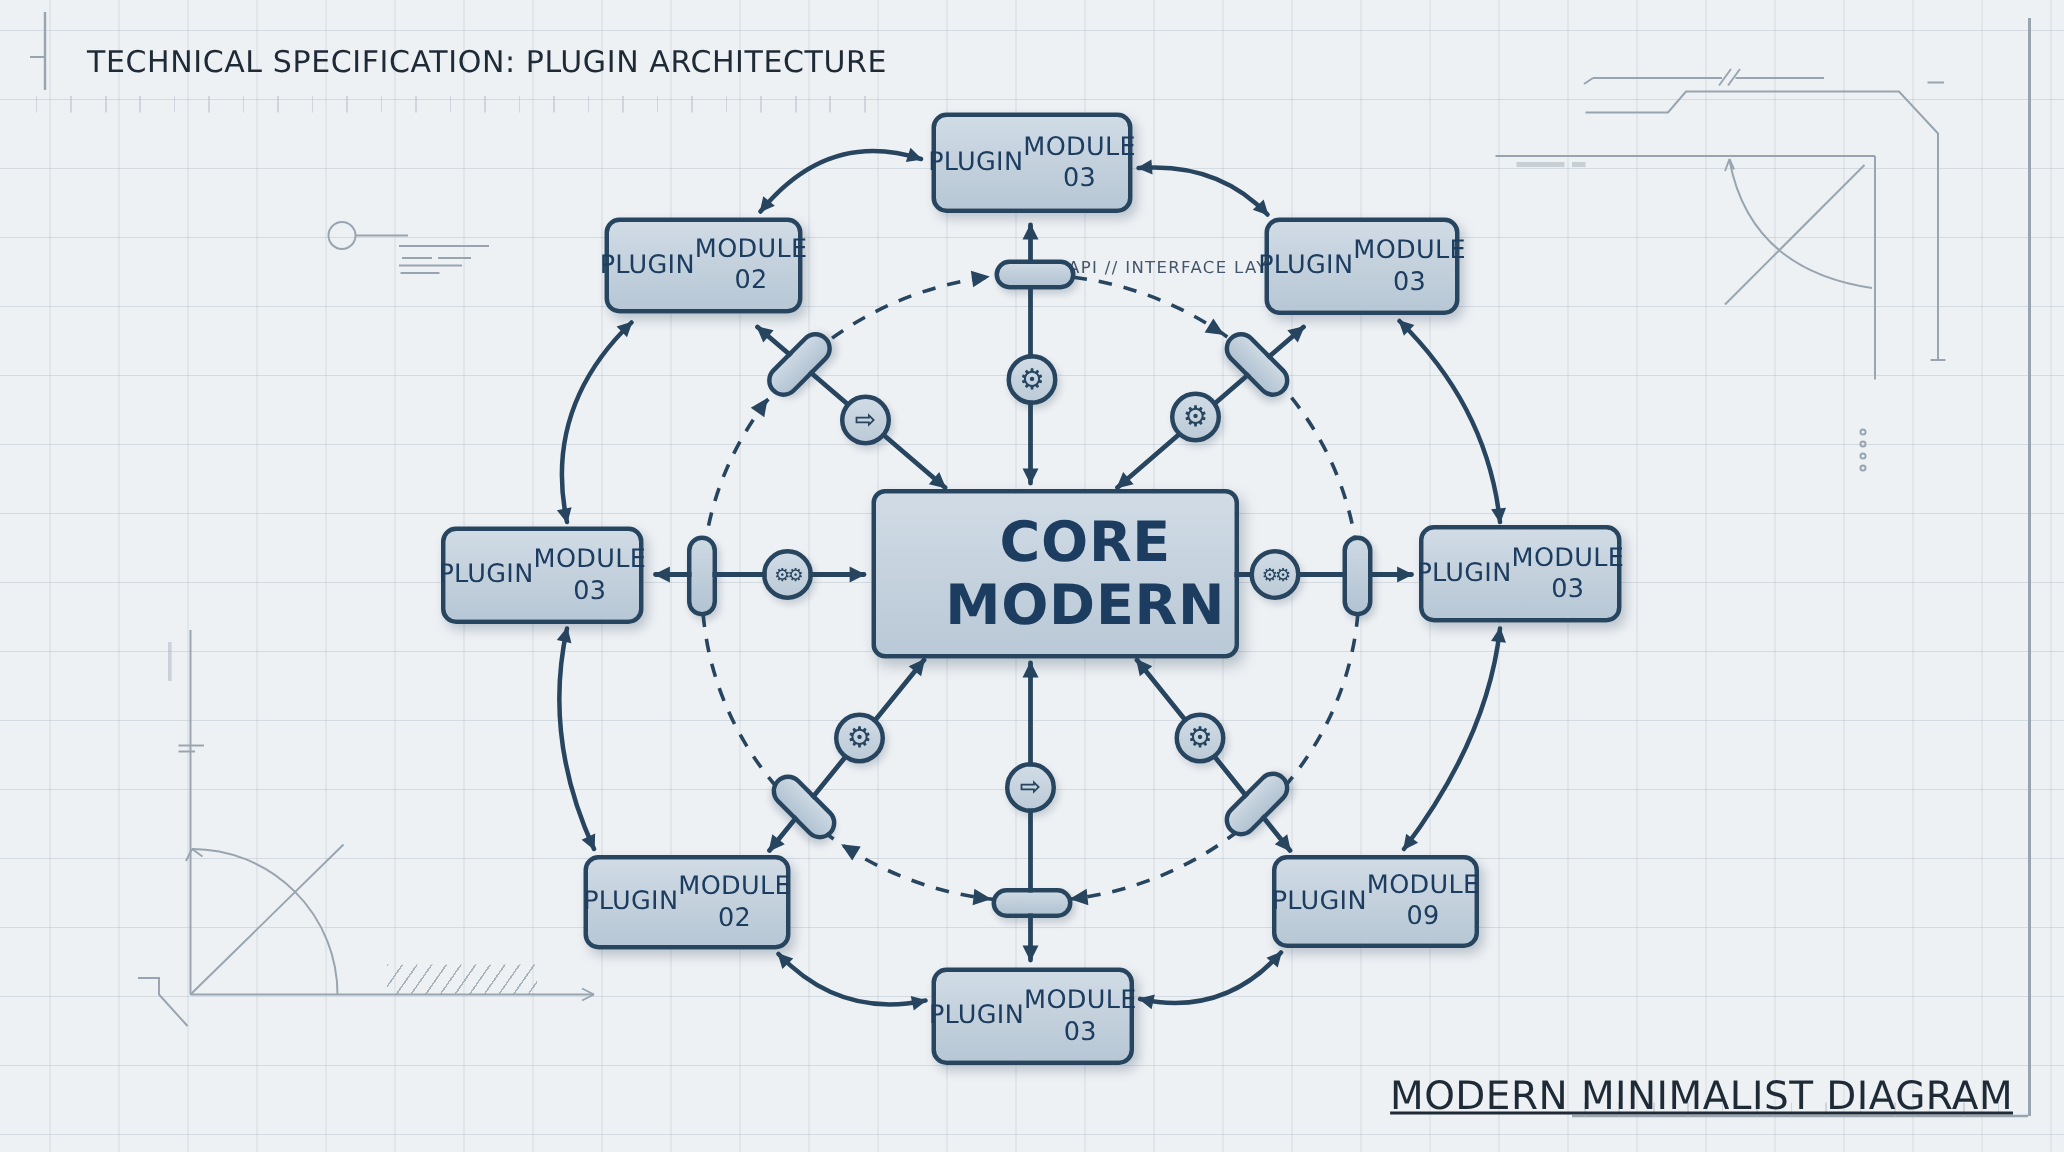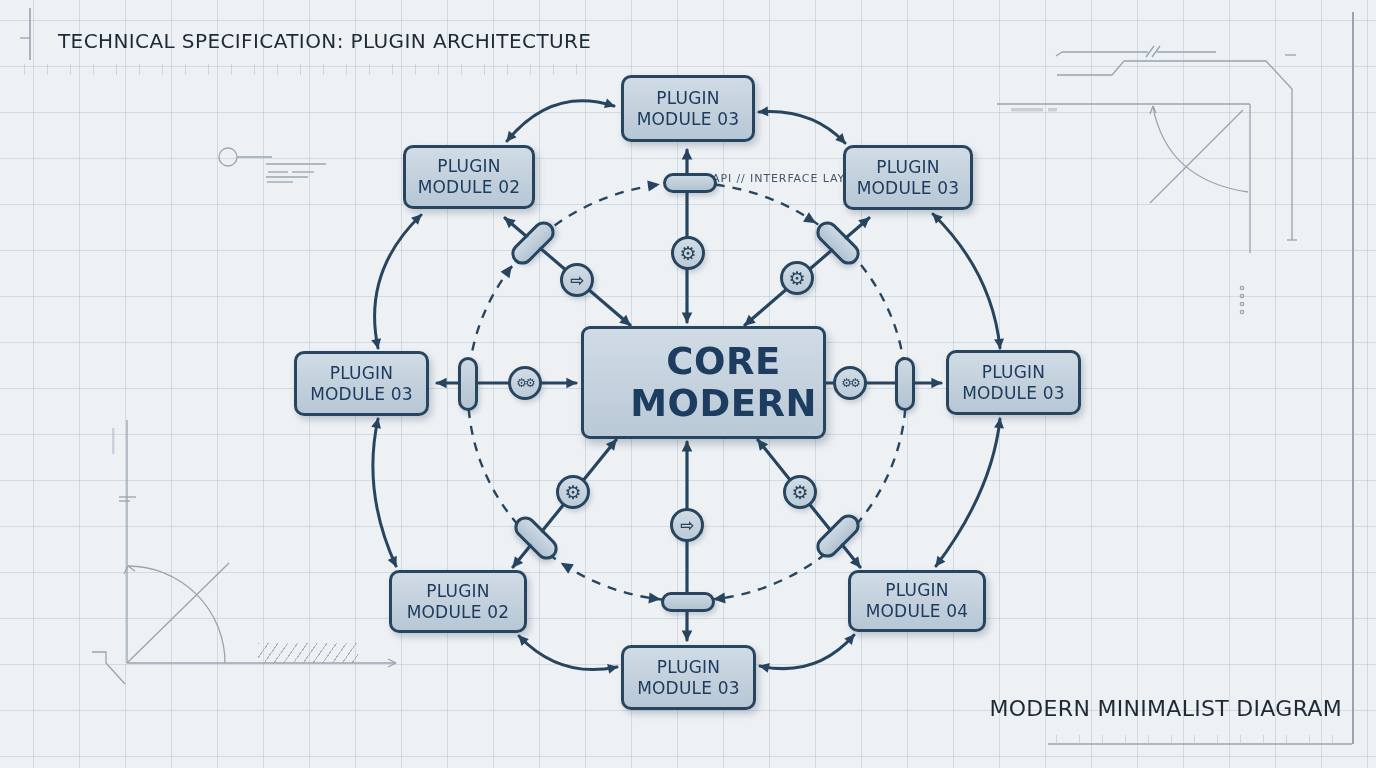"PLUGIN" .module-box { flex-direction: column -> none }
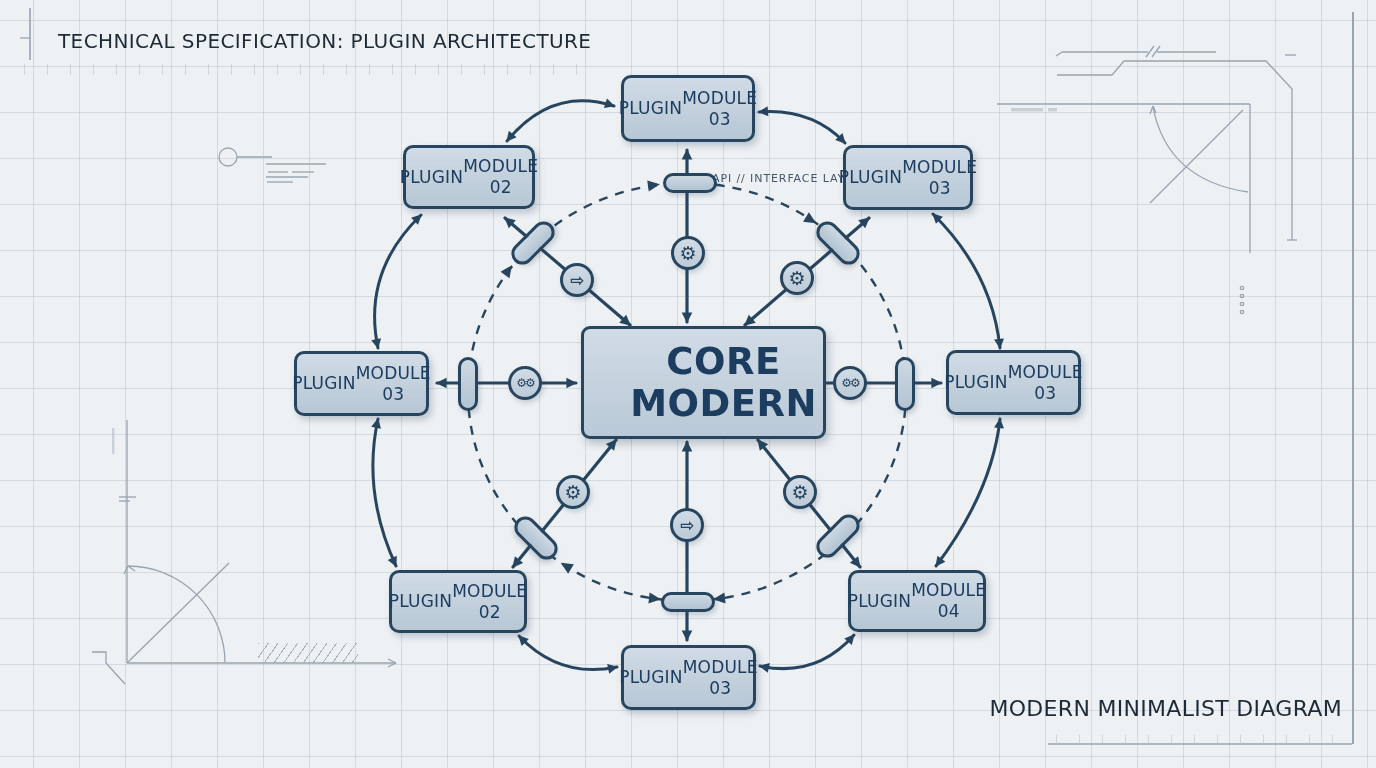"MODULE 04" span { text: 04 -> 09 }
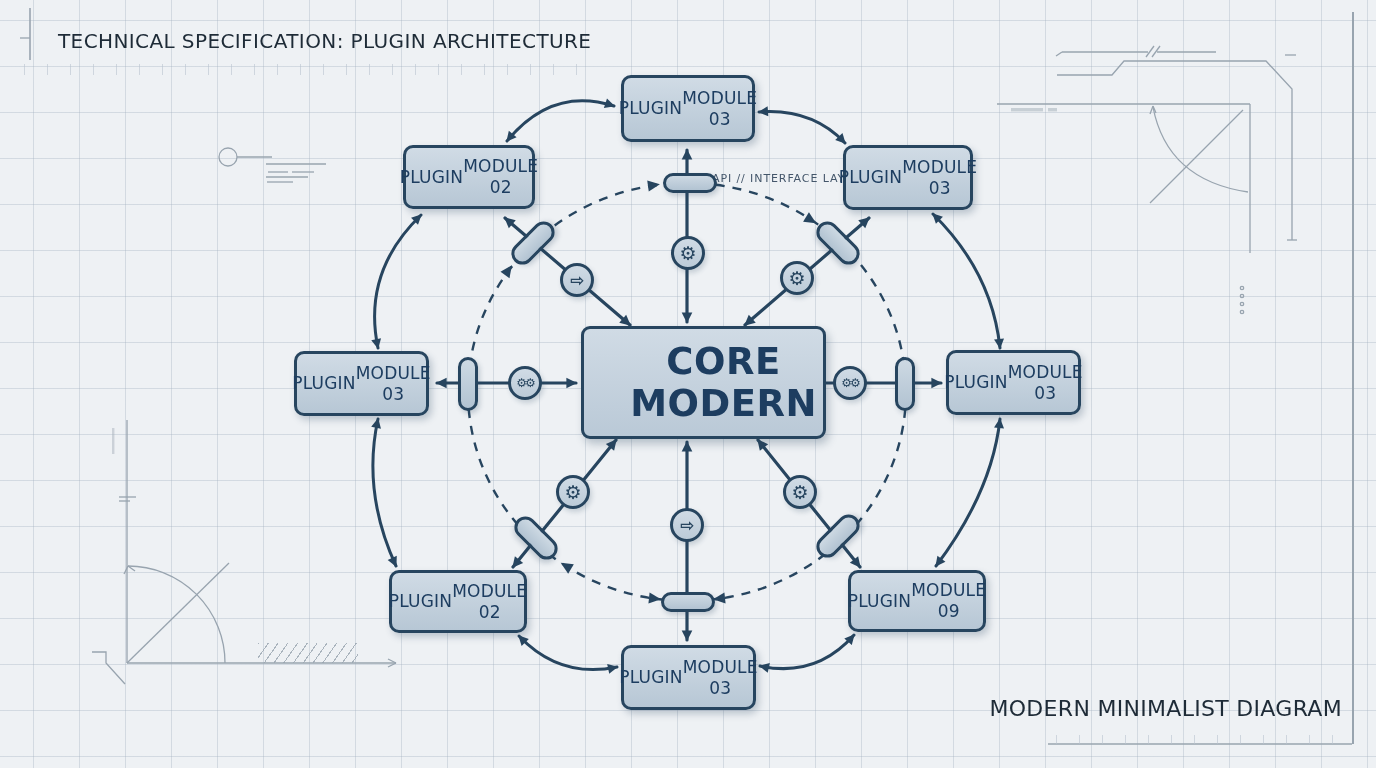"MODERN MINIMALIST DIAGRAM" #footer { font-size: 22px -> 26px; text-decoration: none -> underline; top: 696px -> 716px }
